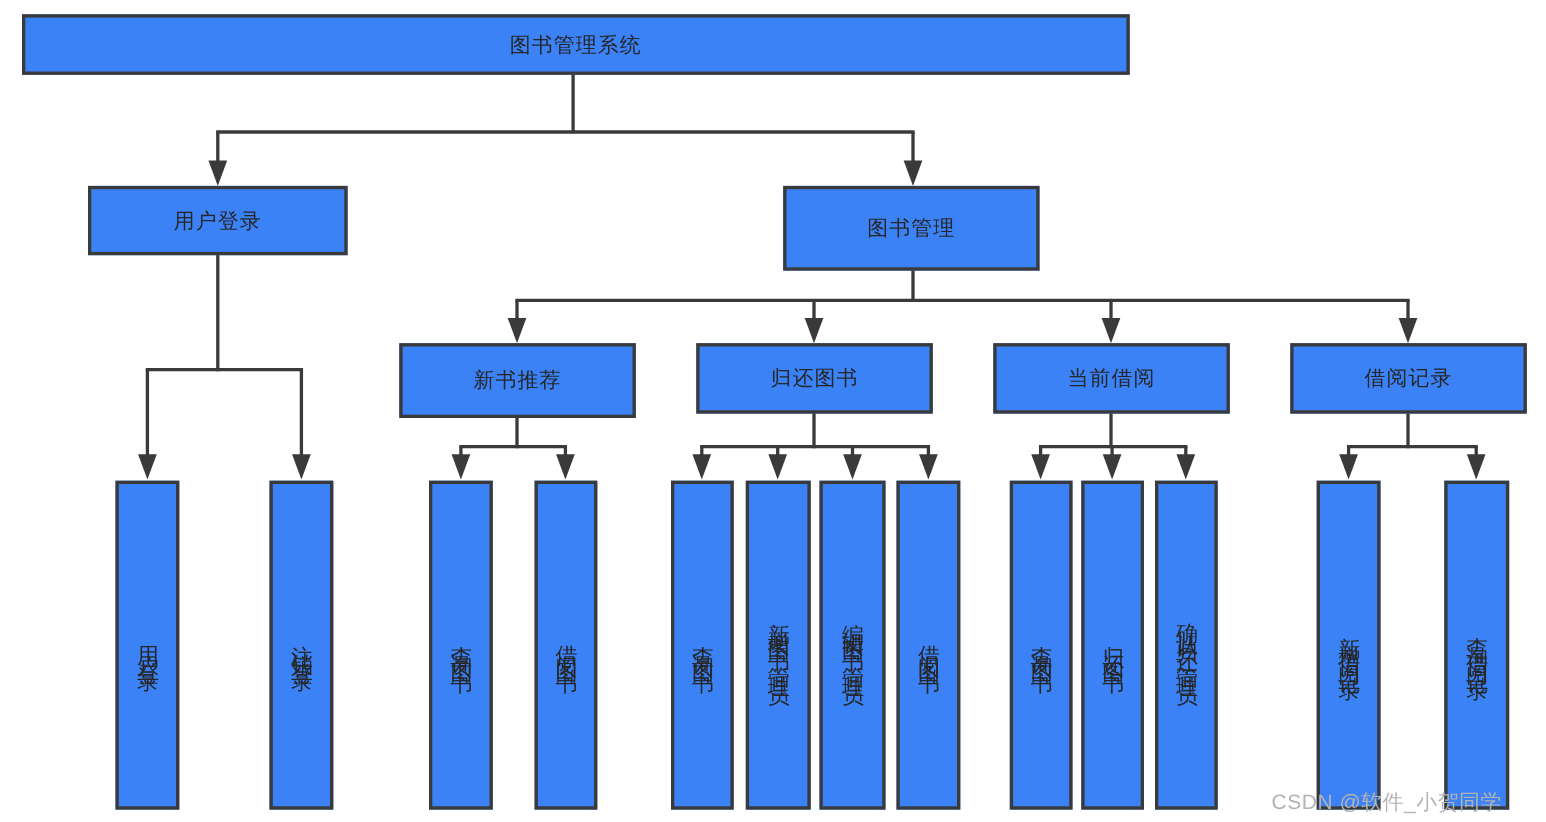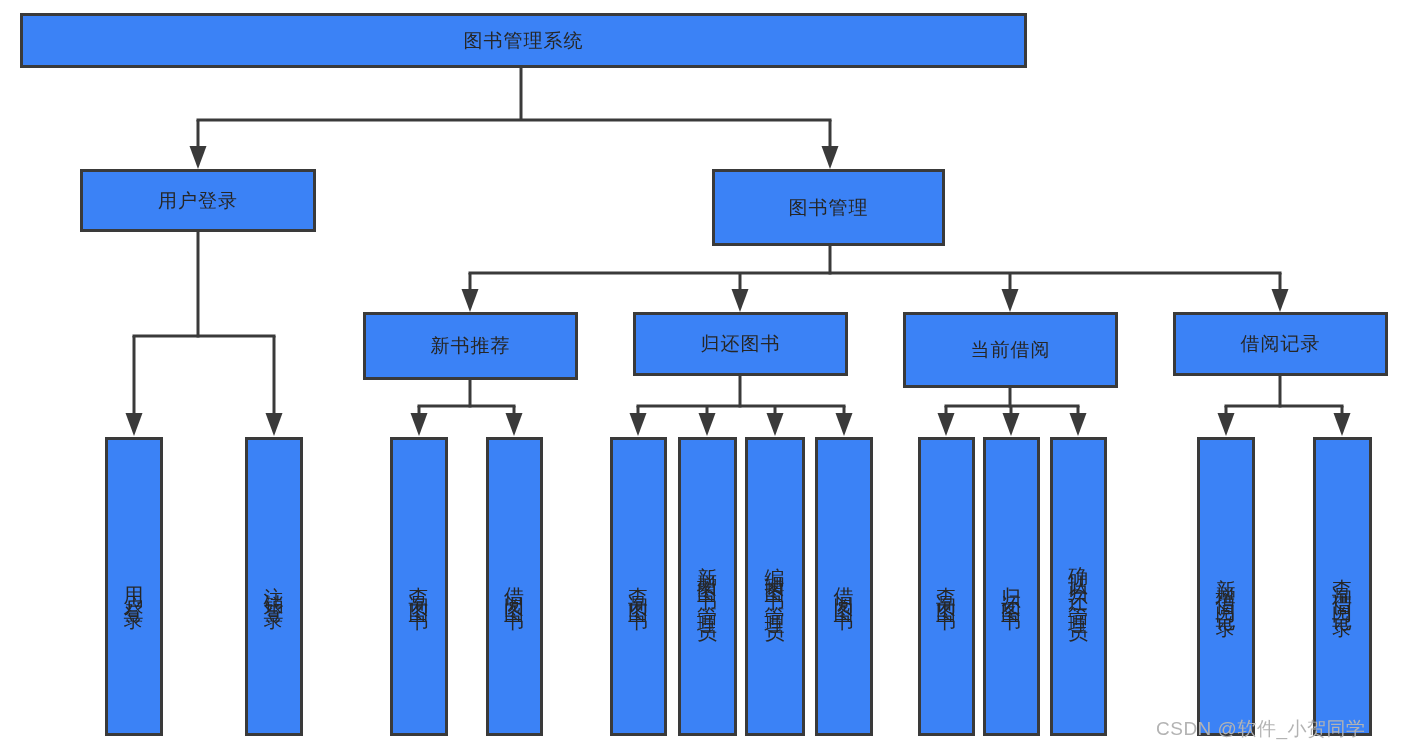"当前借阅" div.node { height: 76px -> 64px }
